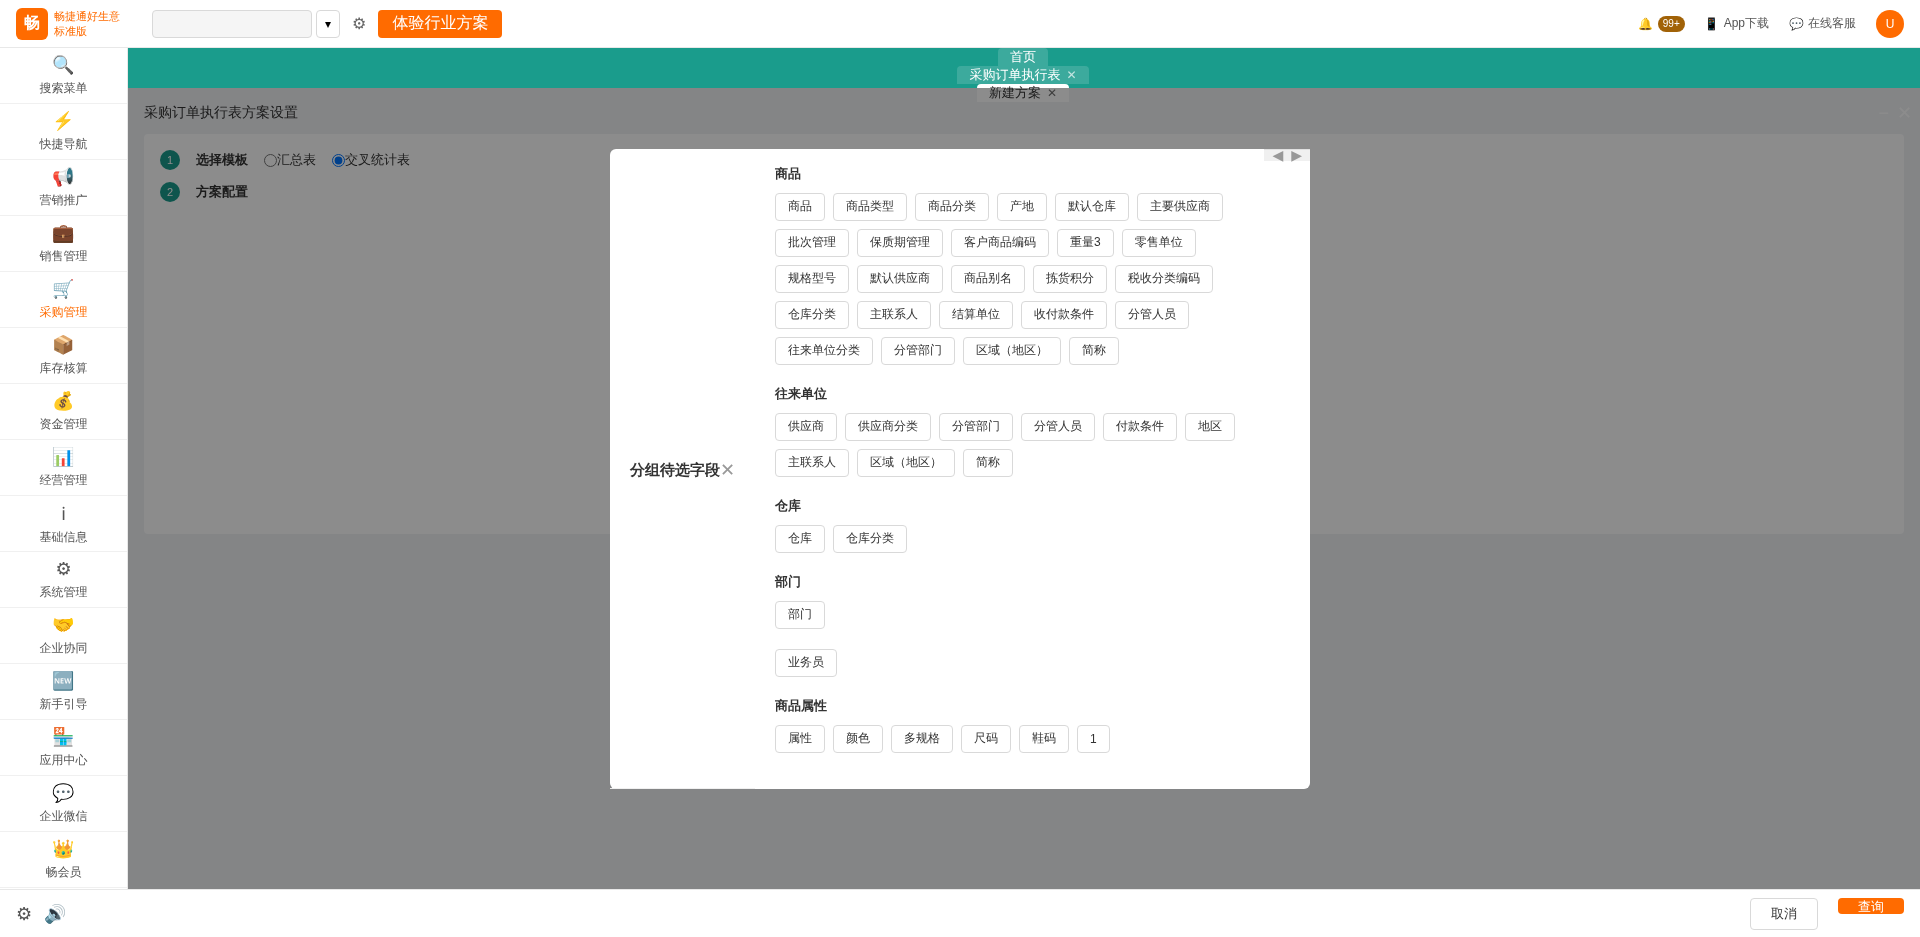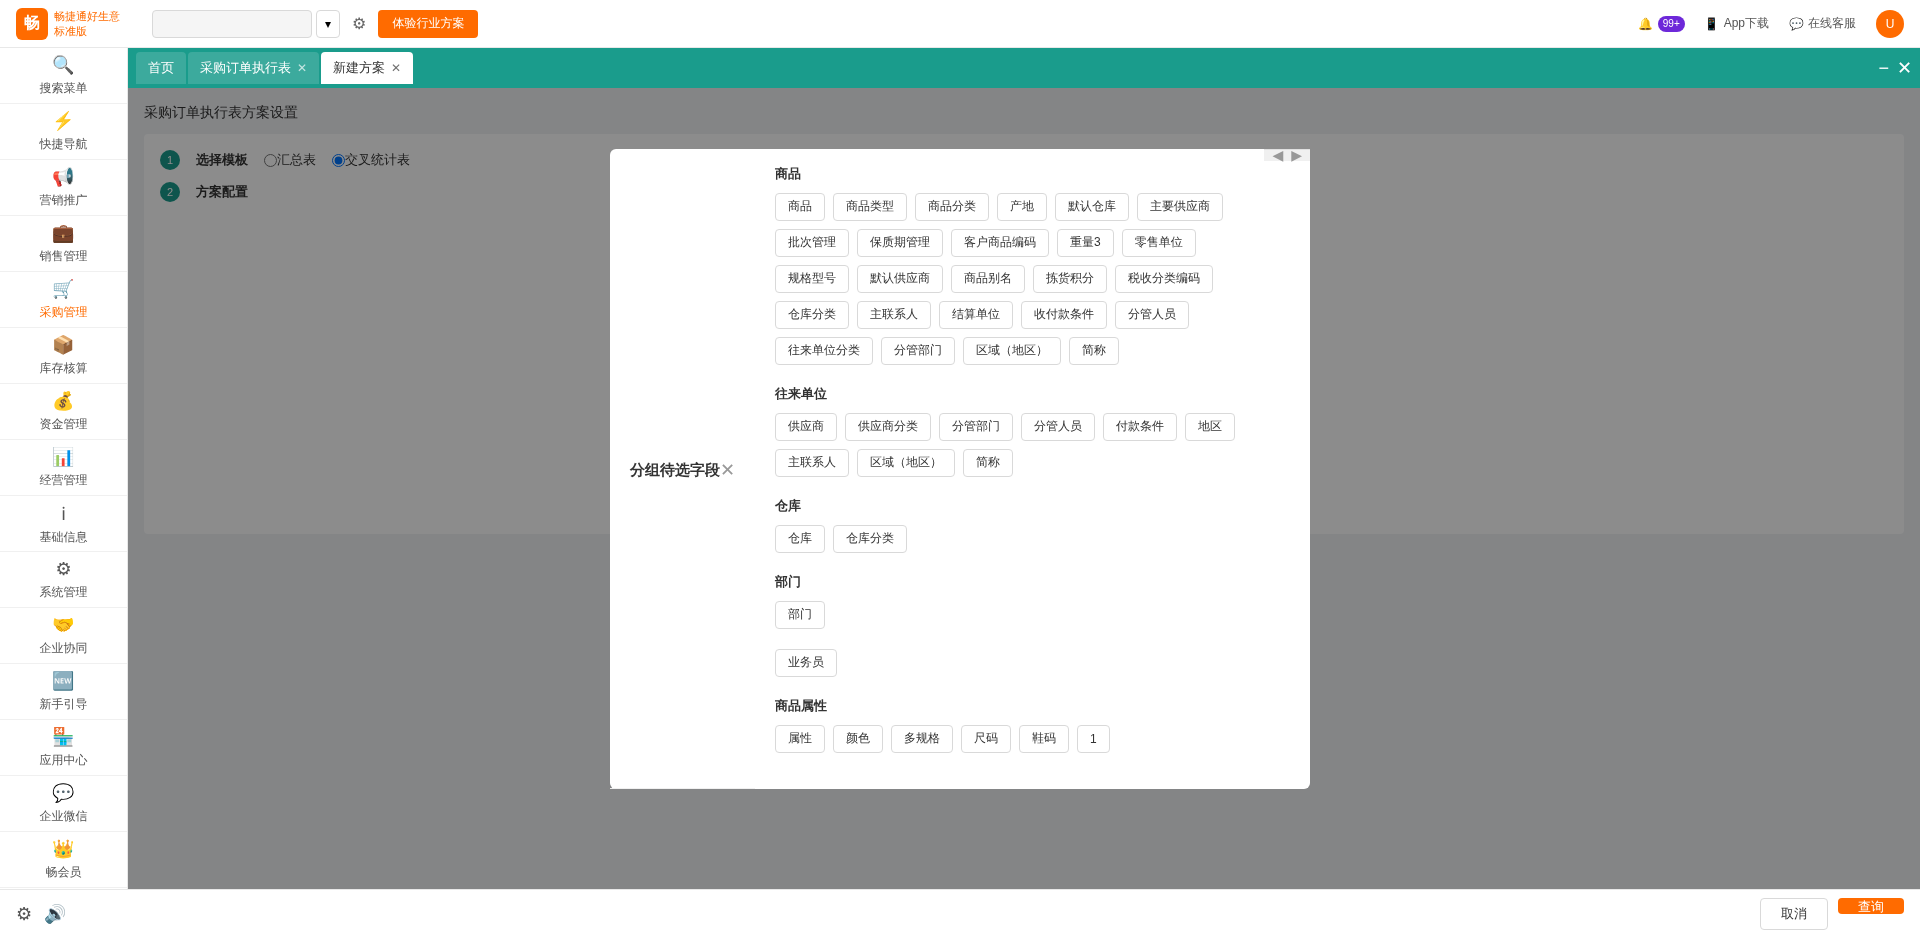"体验行业方案" .btn-trial { font-size: 12px -> 16px }
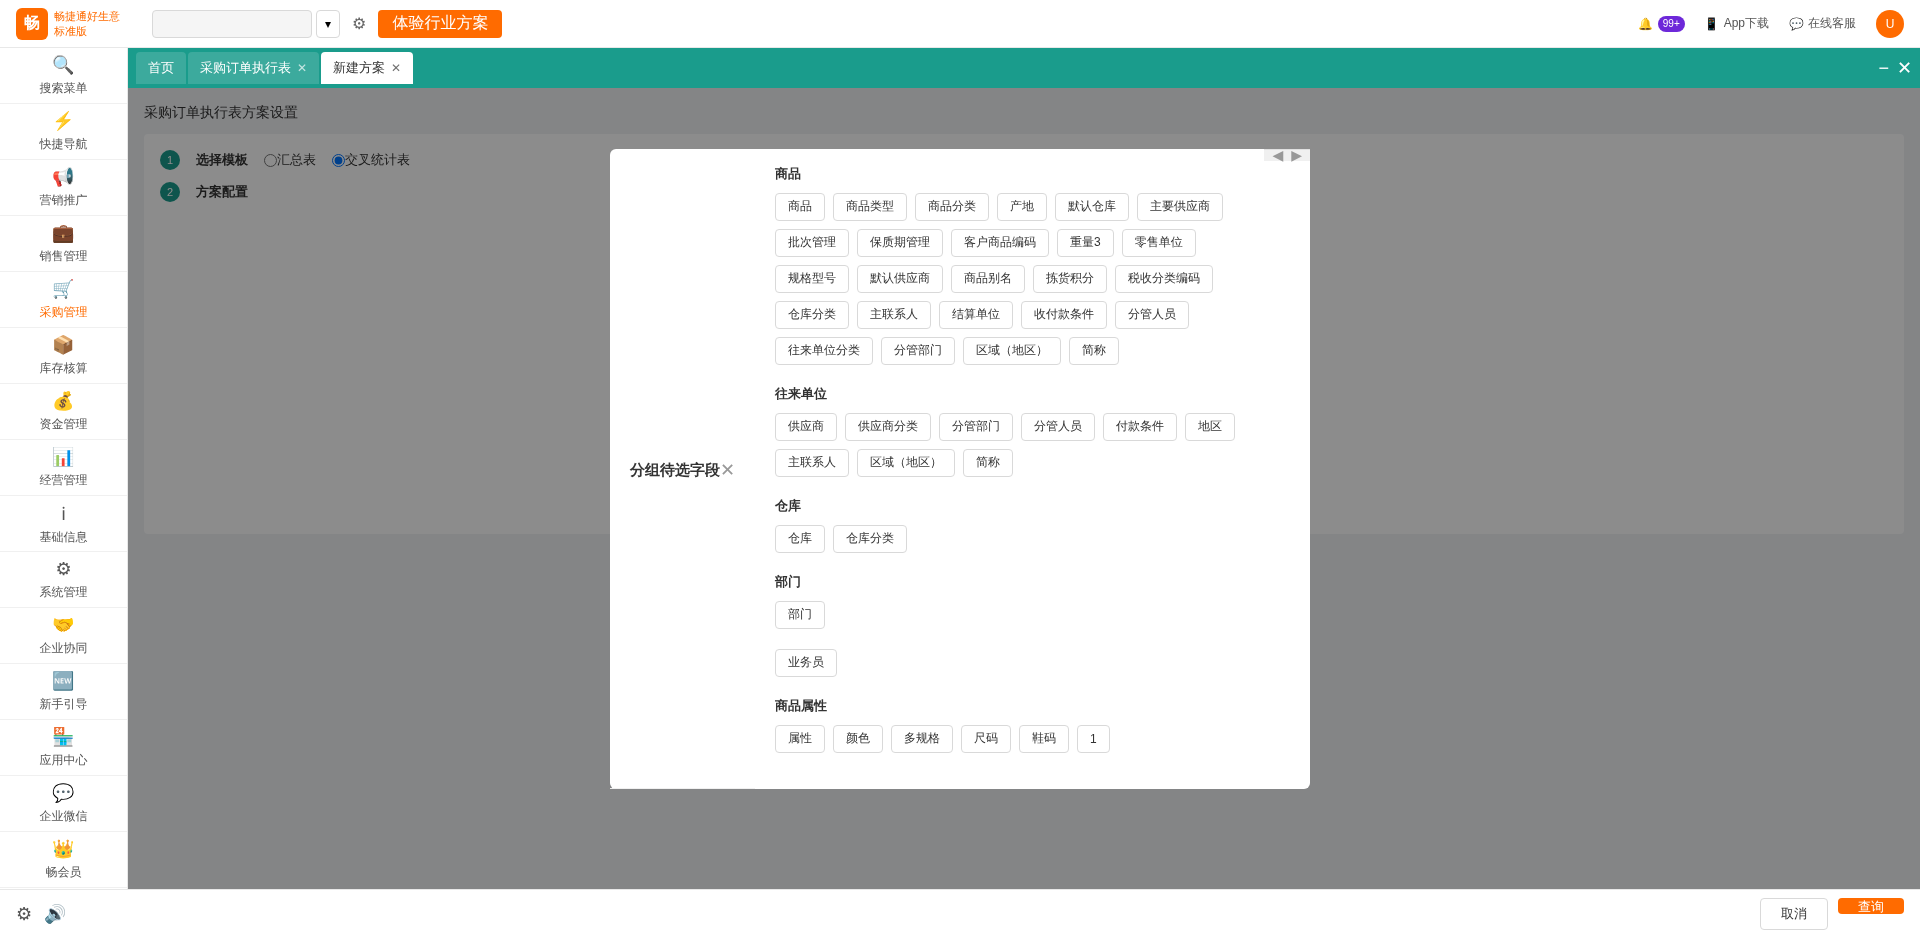"99+" .badge { background: #6d28d9 -> #a16207 }
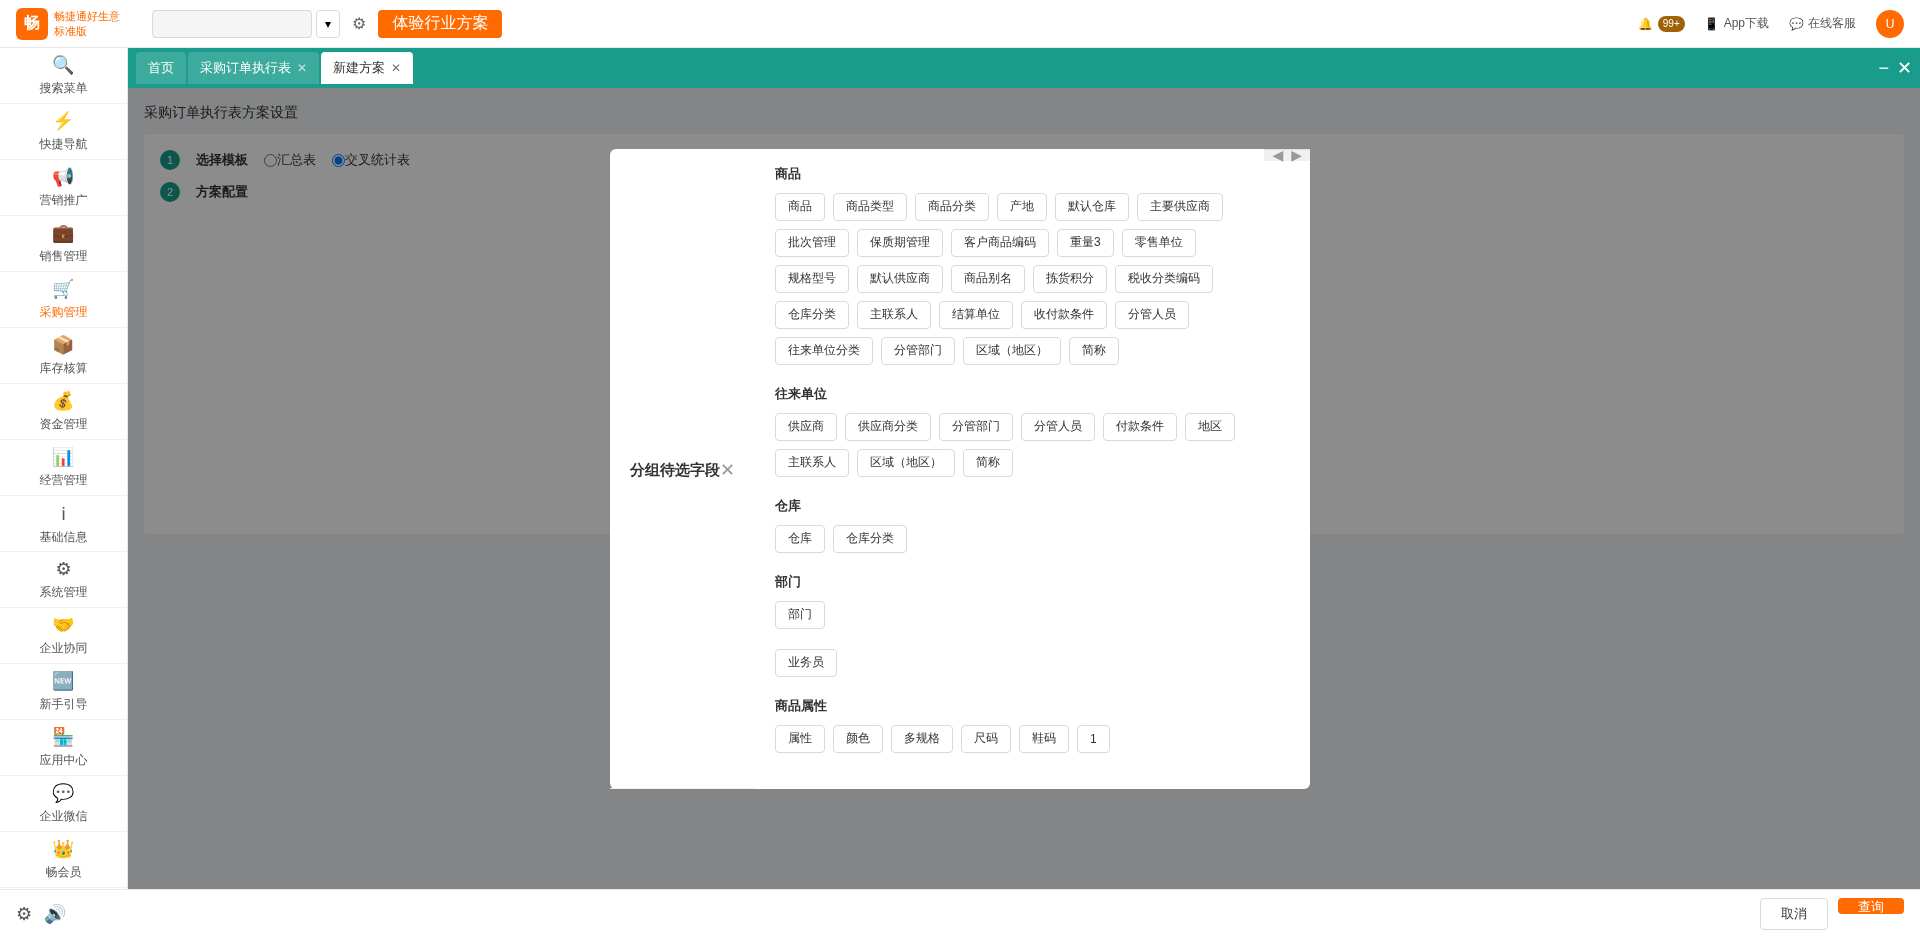"首页" .tabs-bar { flex-direction: none -> column }
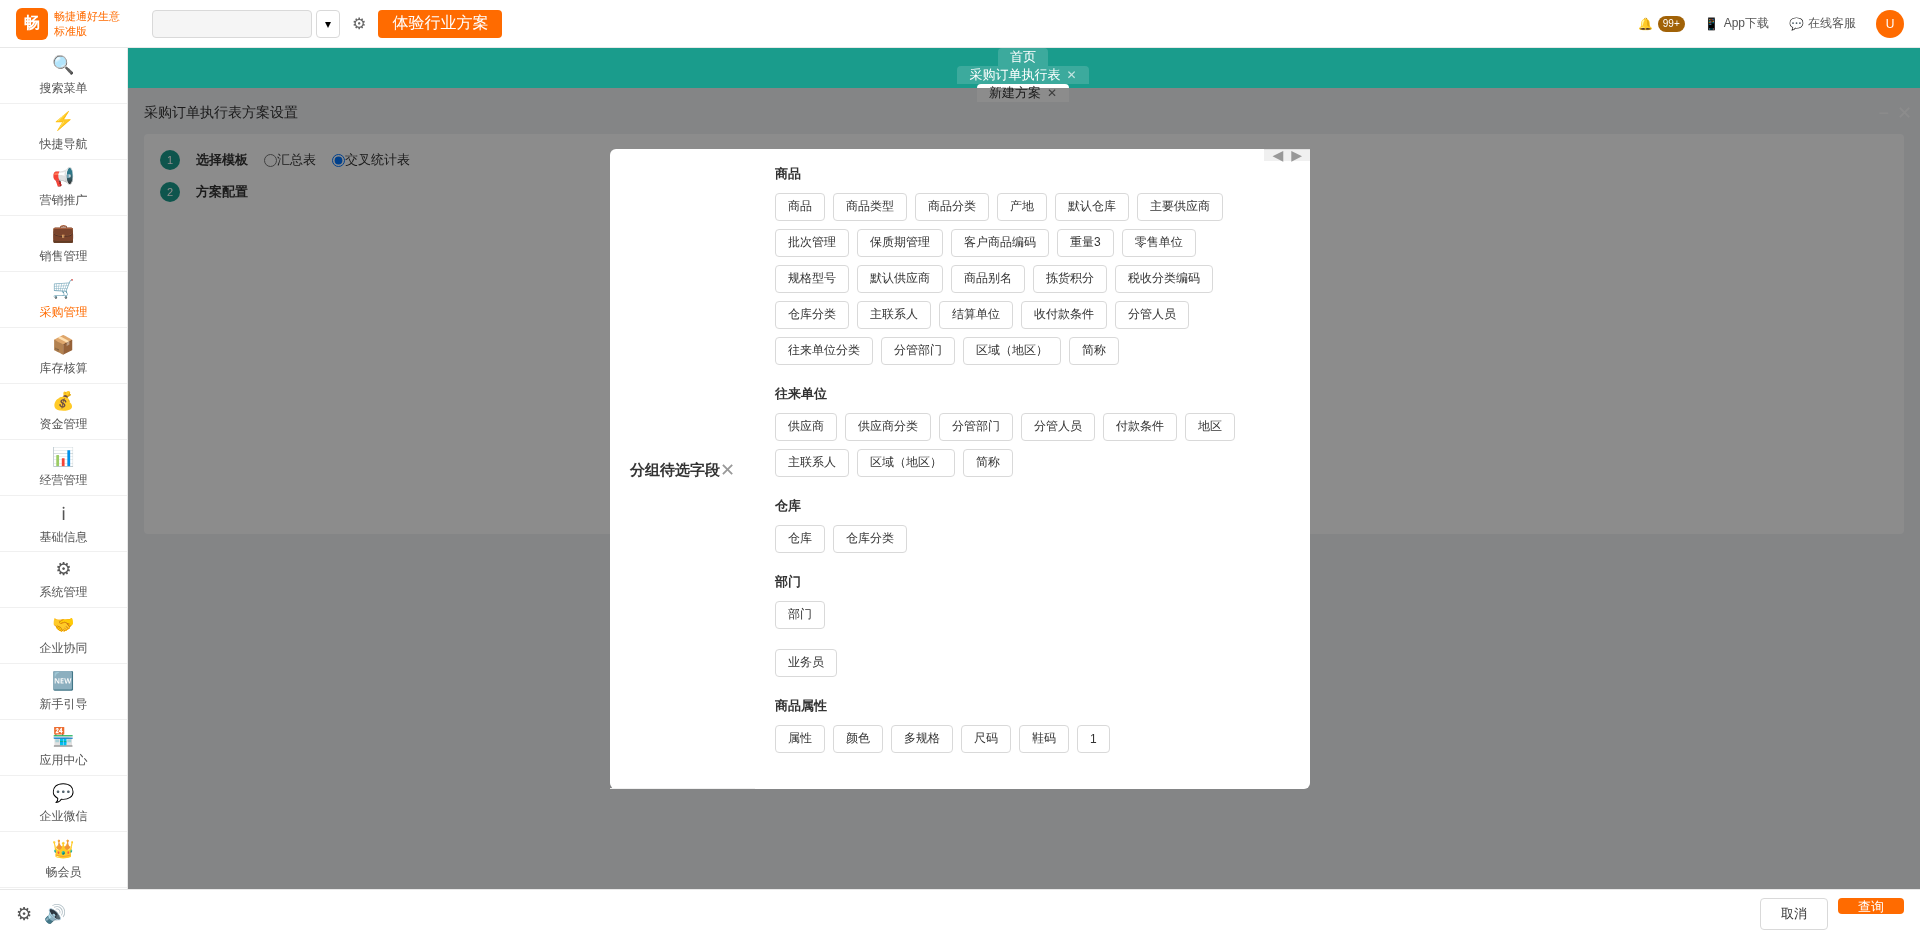"取消" .bottom-right { gap: 10px -> 20px }
